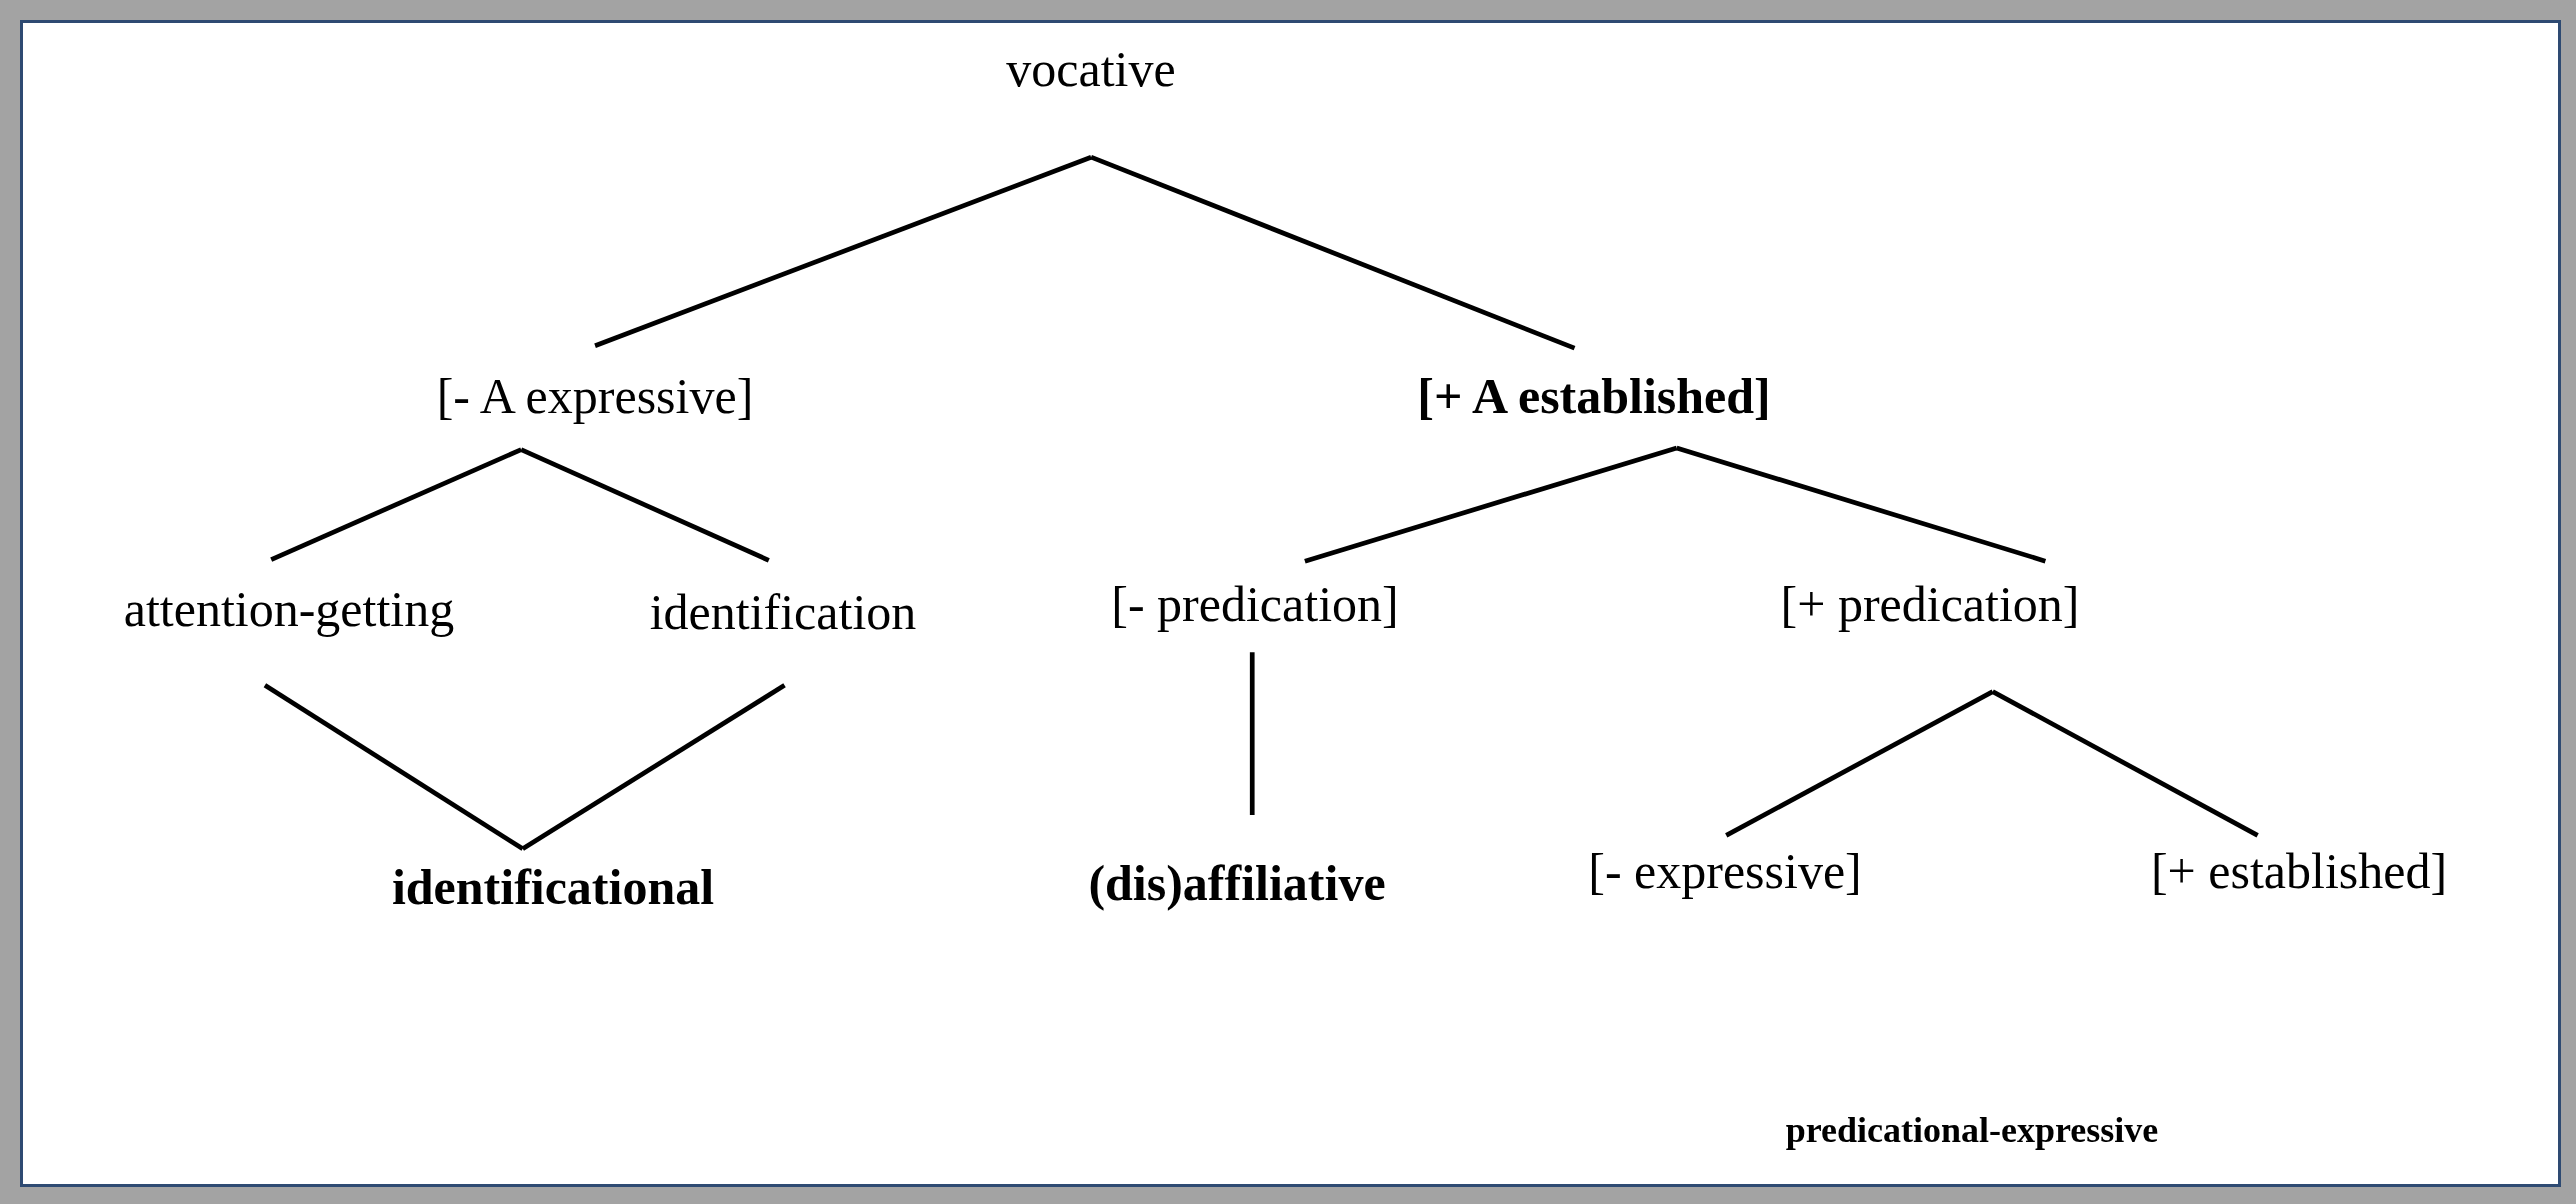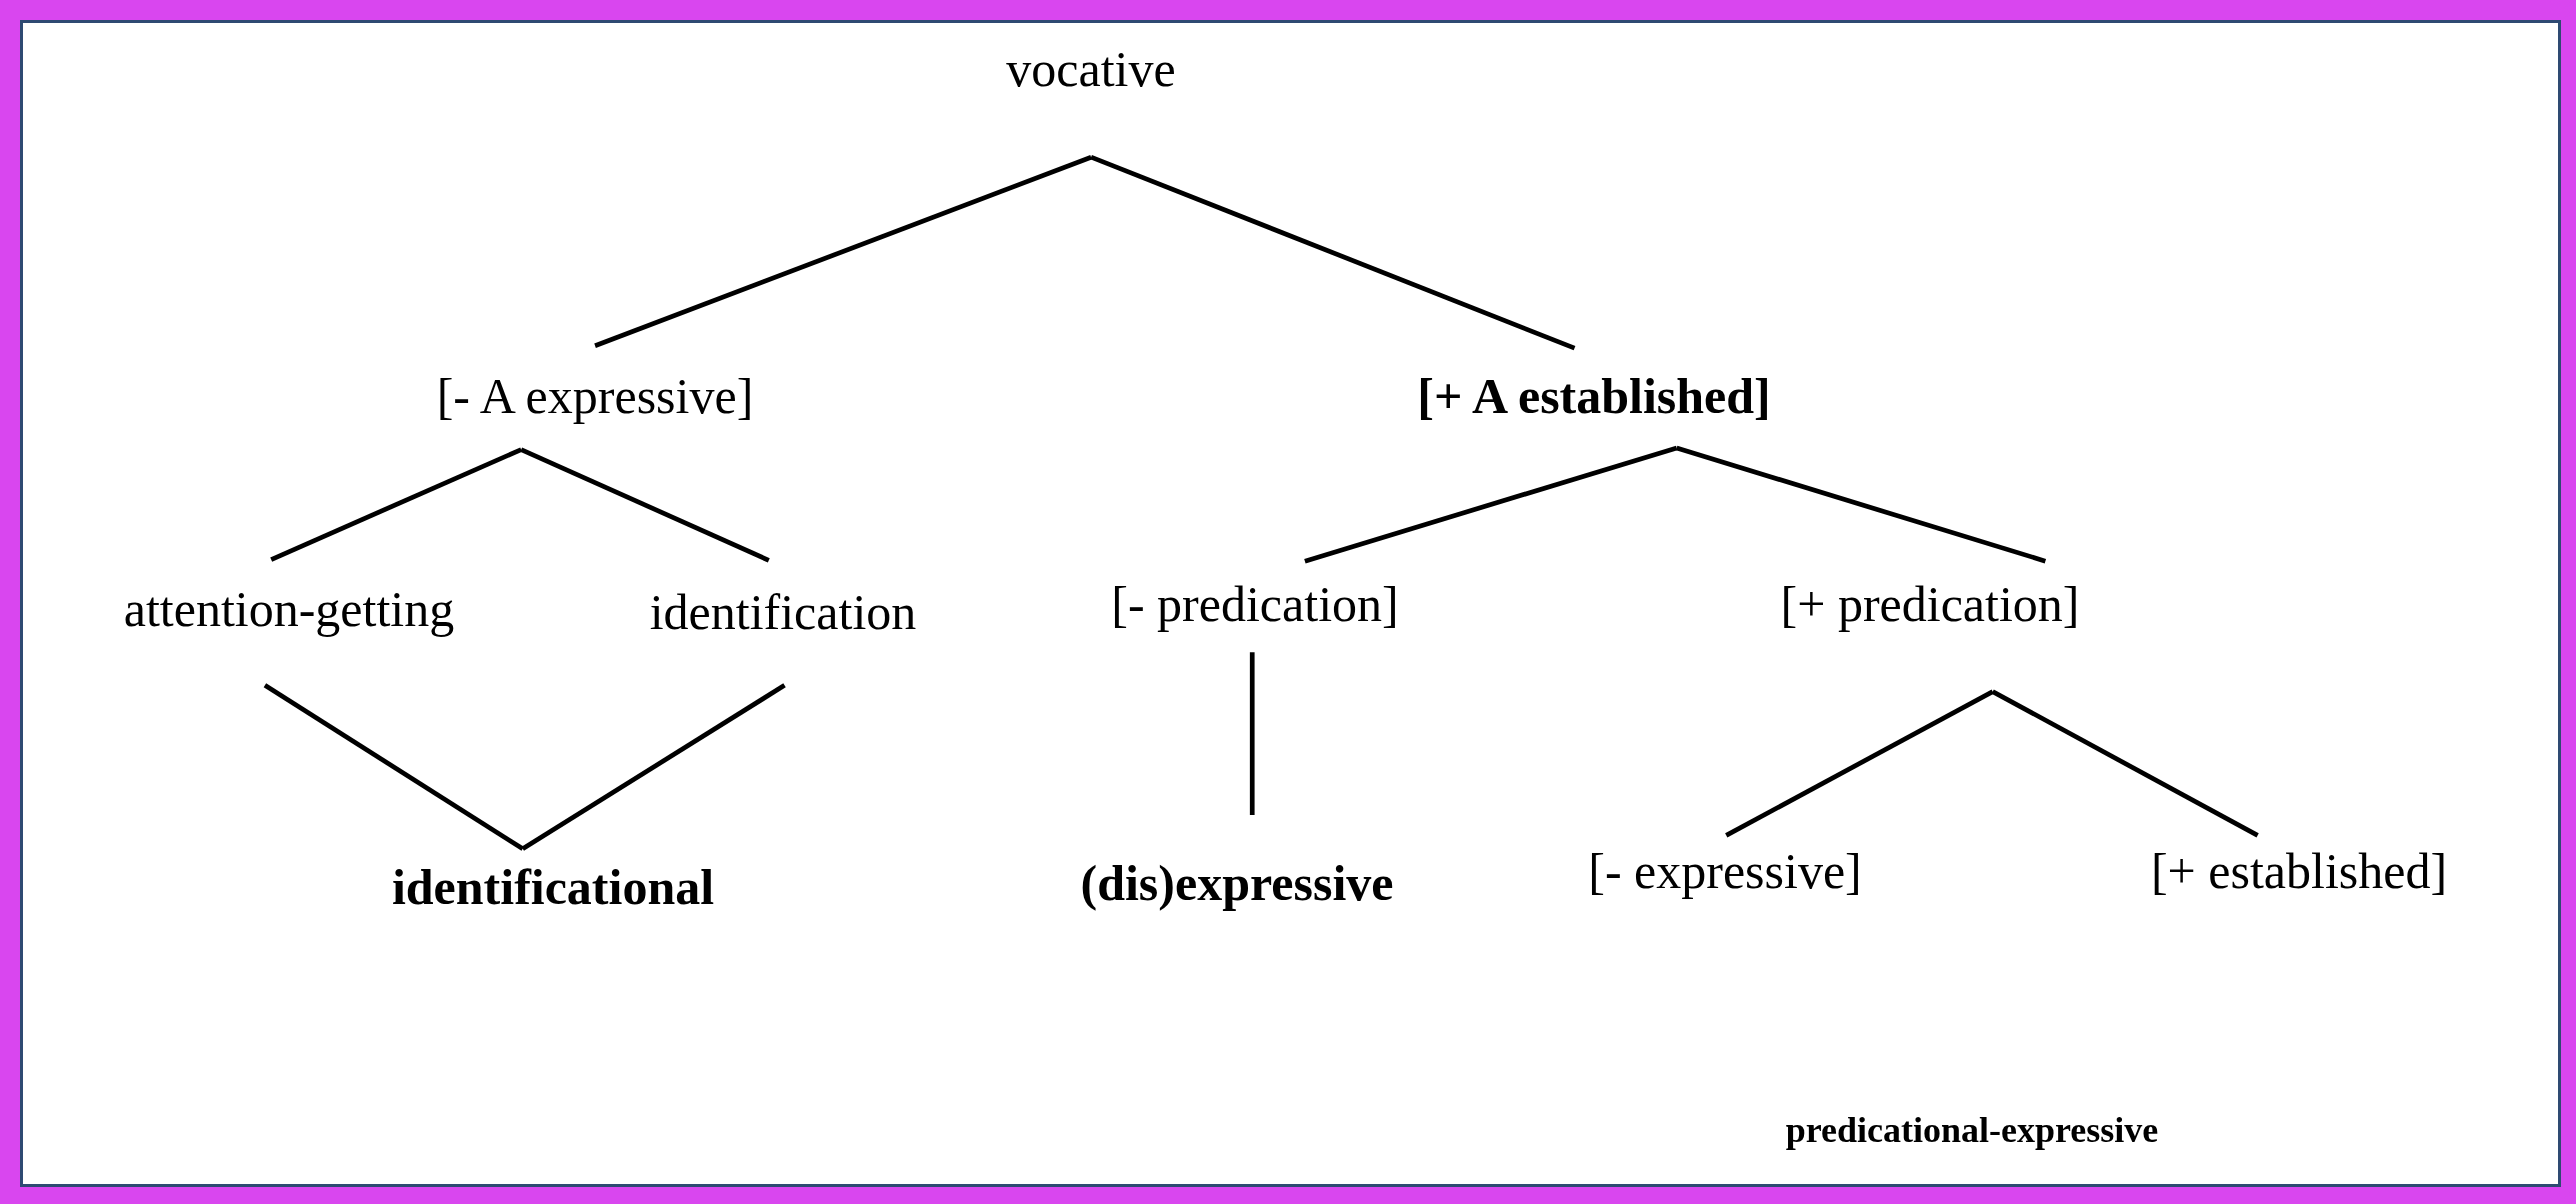"vocative" #figure-root { background: #d946ef -> #a3a3a3 }
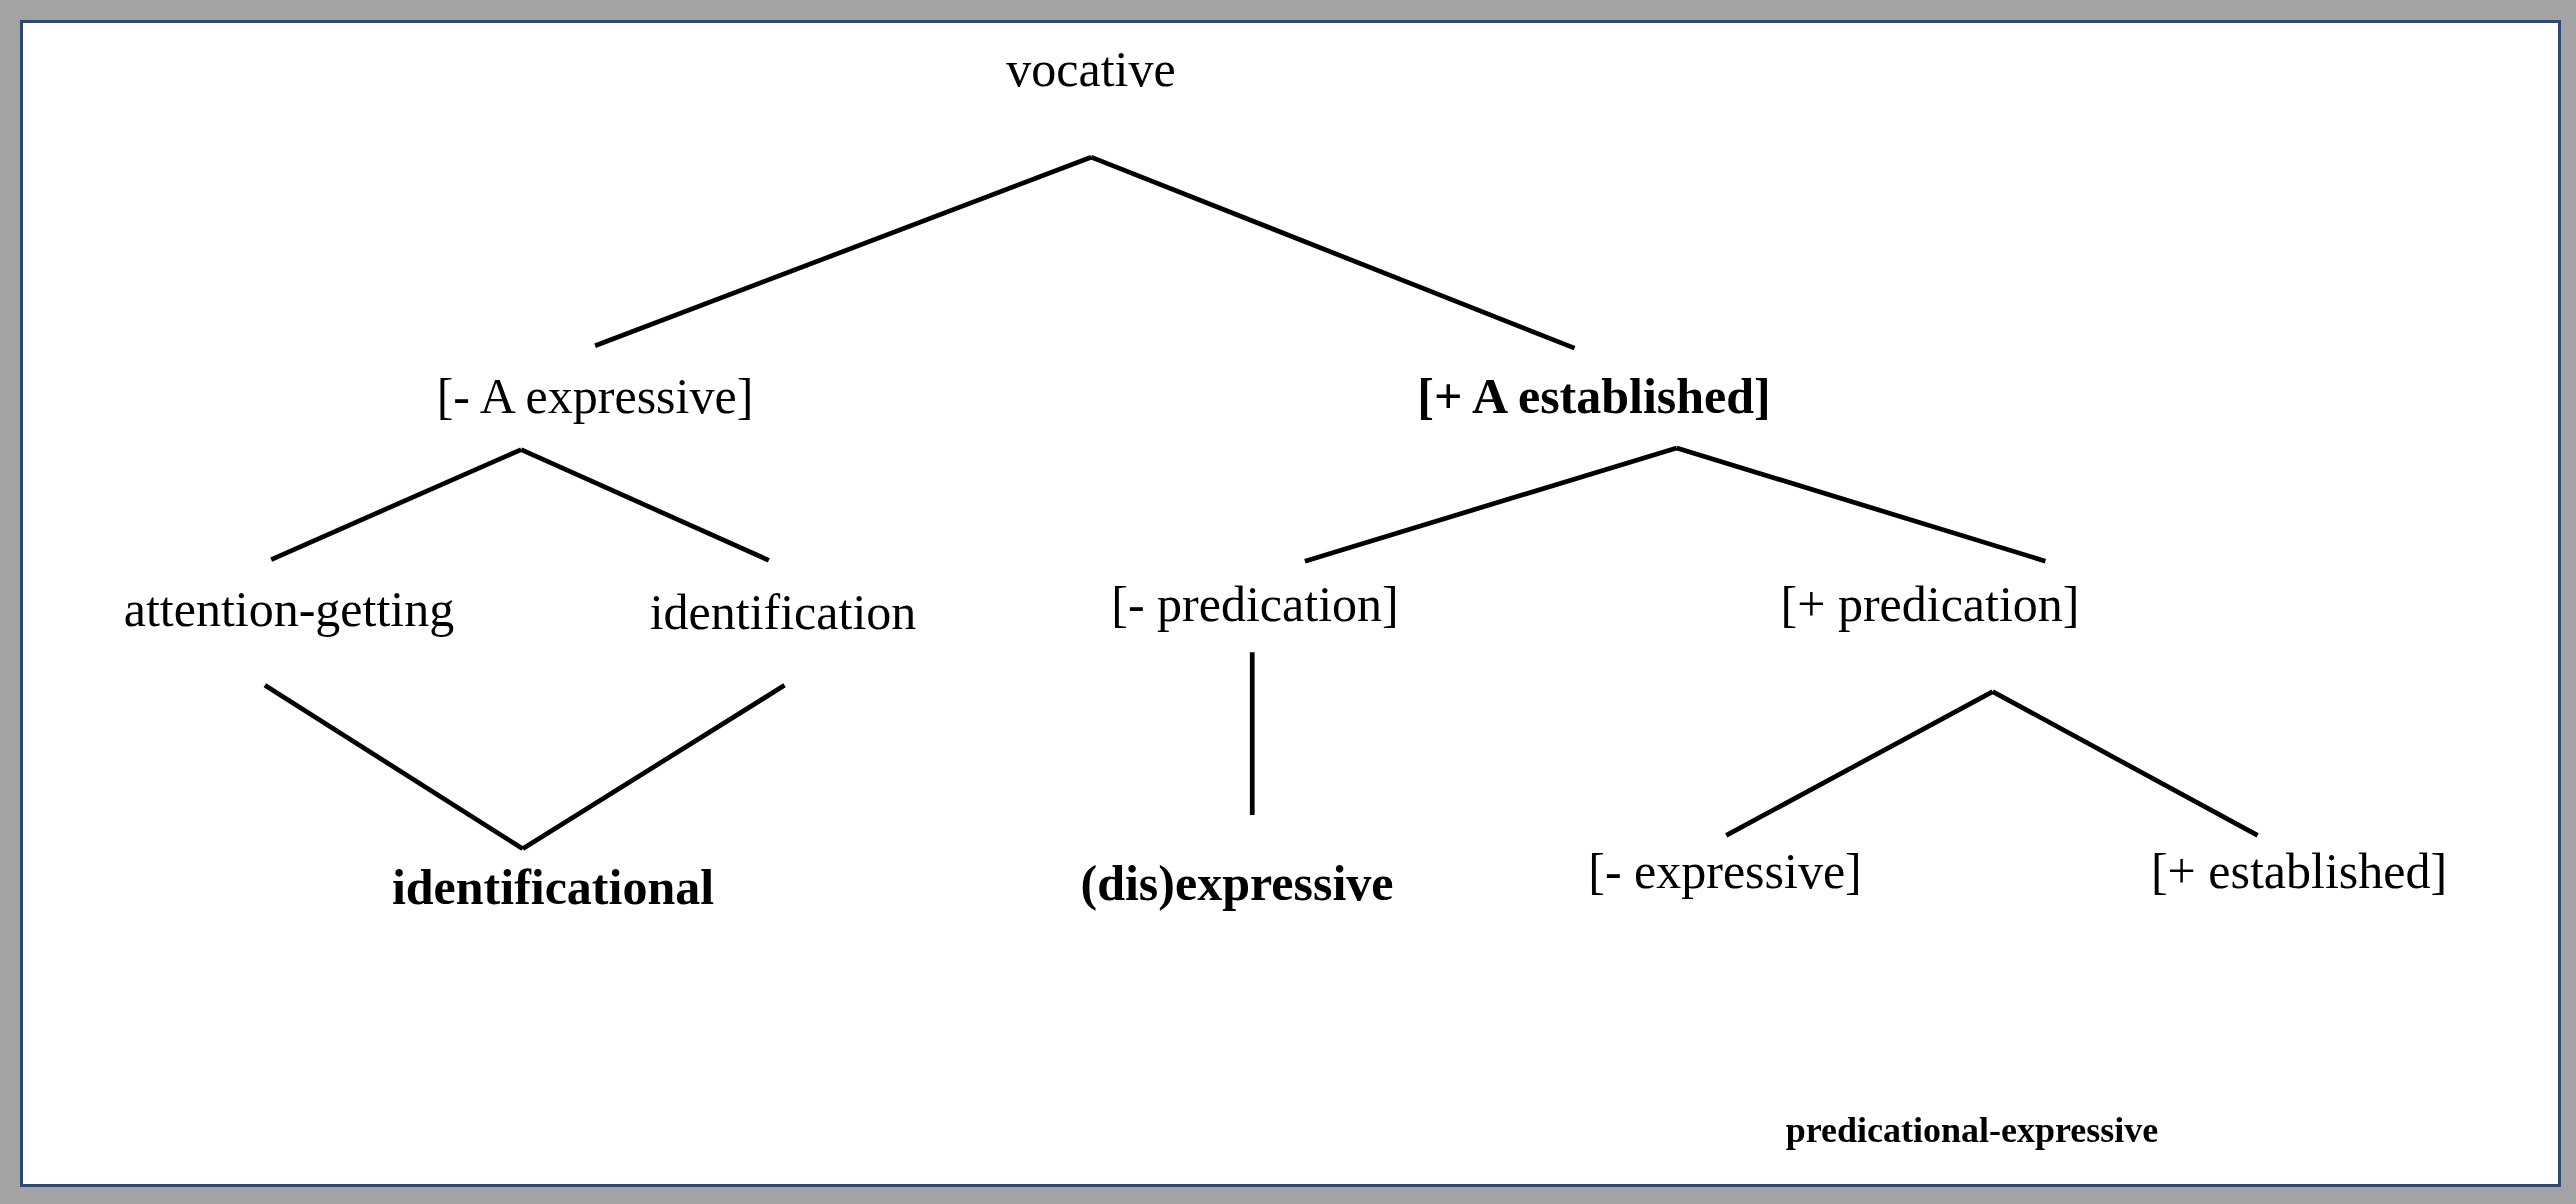"(dis)expressive" div.tree-node-label { text: expressive -> affiliative }
